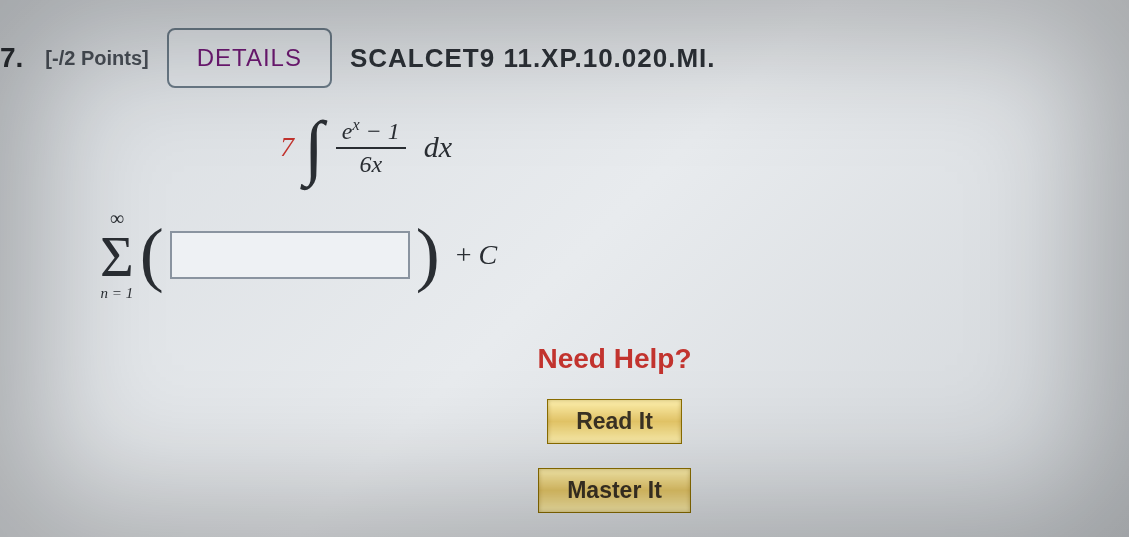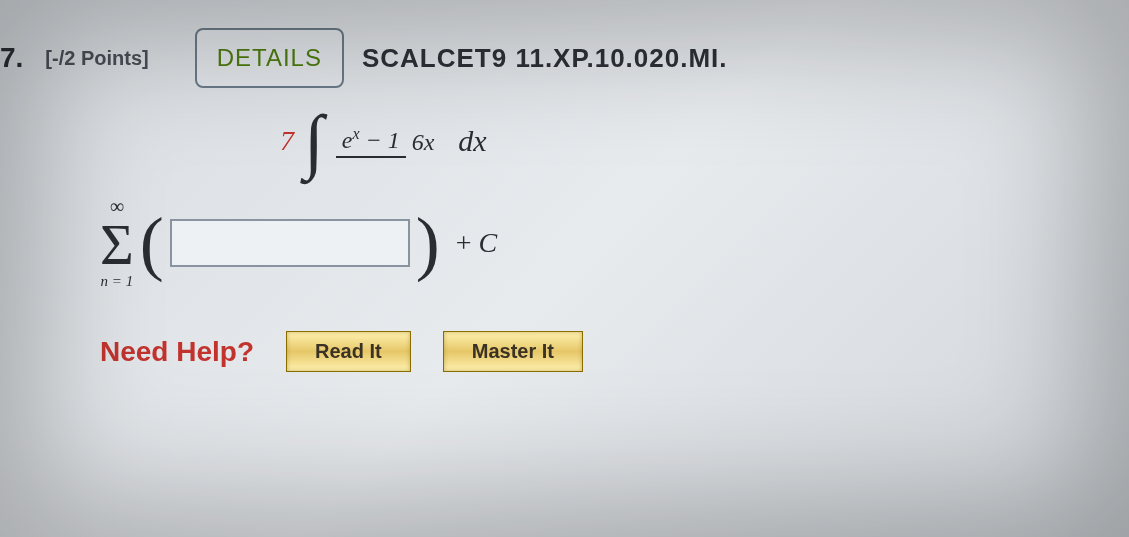"DETAILS" .hdr-btn { color: #4d7c0f -> #701a75; margin-left: 28px -> none; padding: 14px 20px -> 14px 28px }
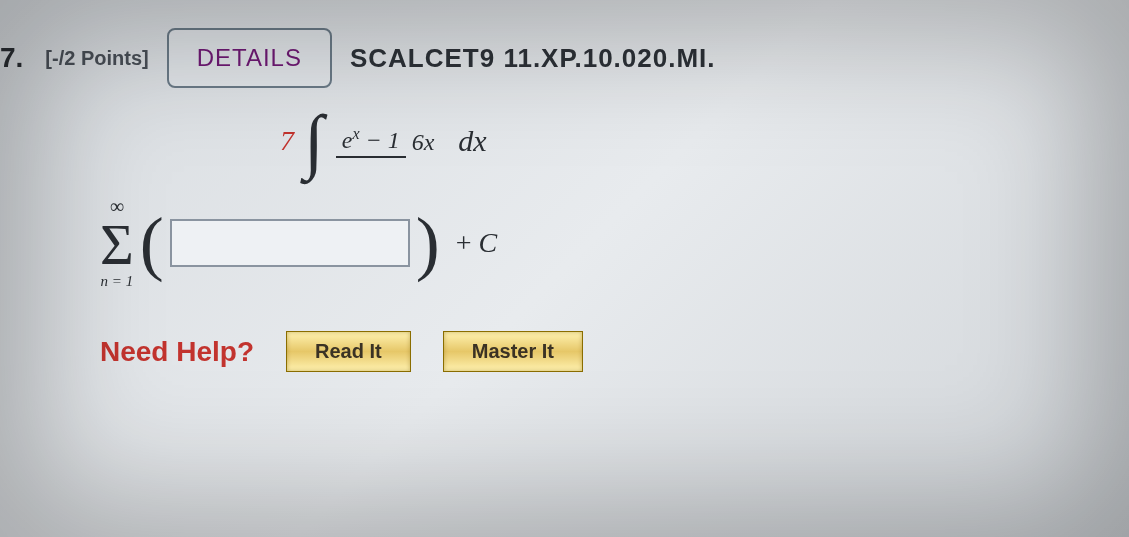"ex − 1" .frac { flex-direction: row -> column }
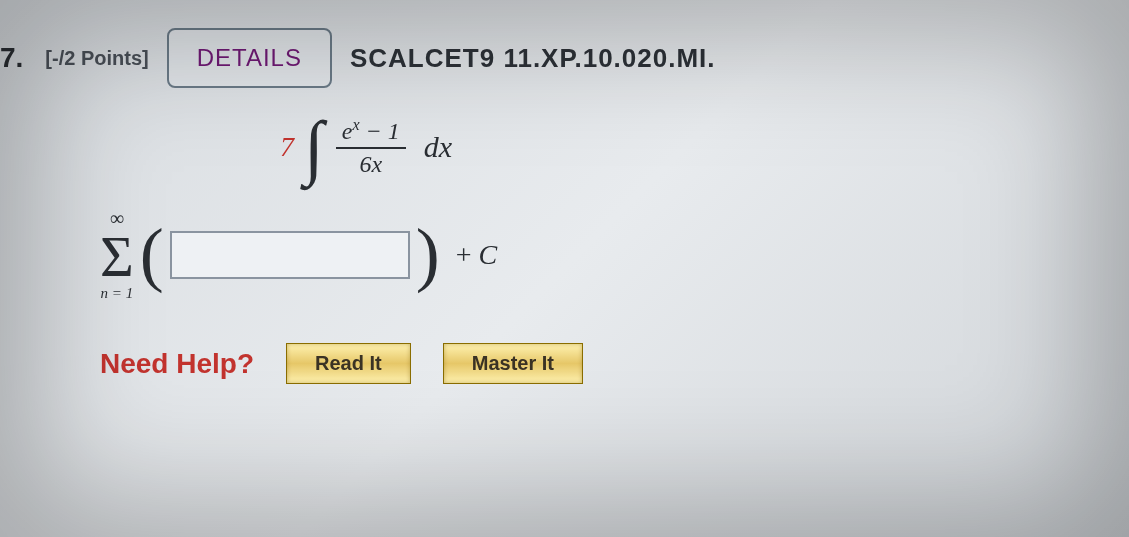"Need Help?" .help-row { flex-direction: none -> column; gap: 32px -> 24px }
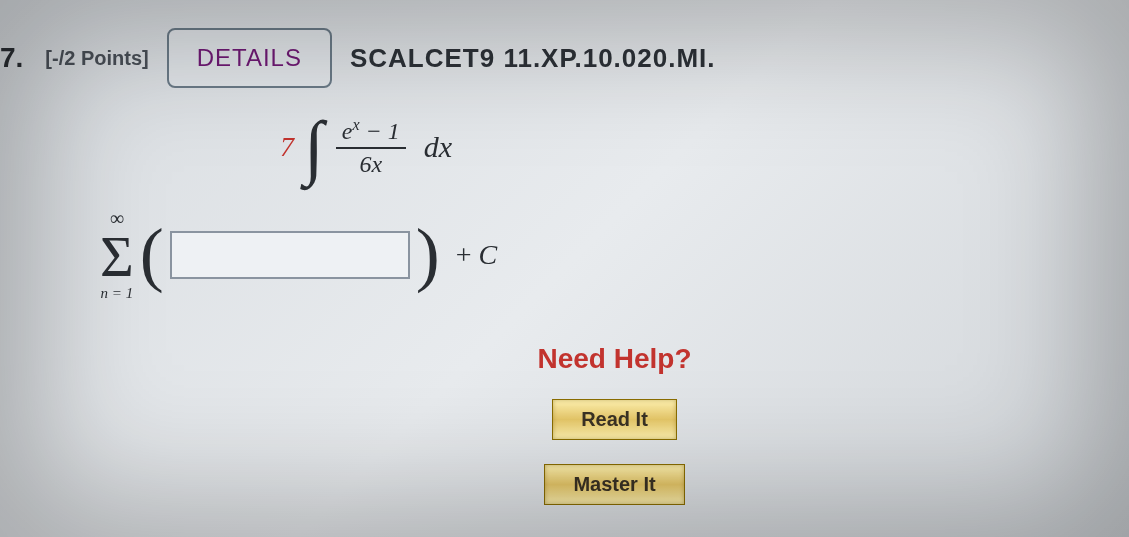"Read It" .help-btn { font-size: 20px -> 23px }
